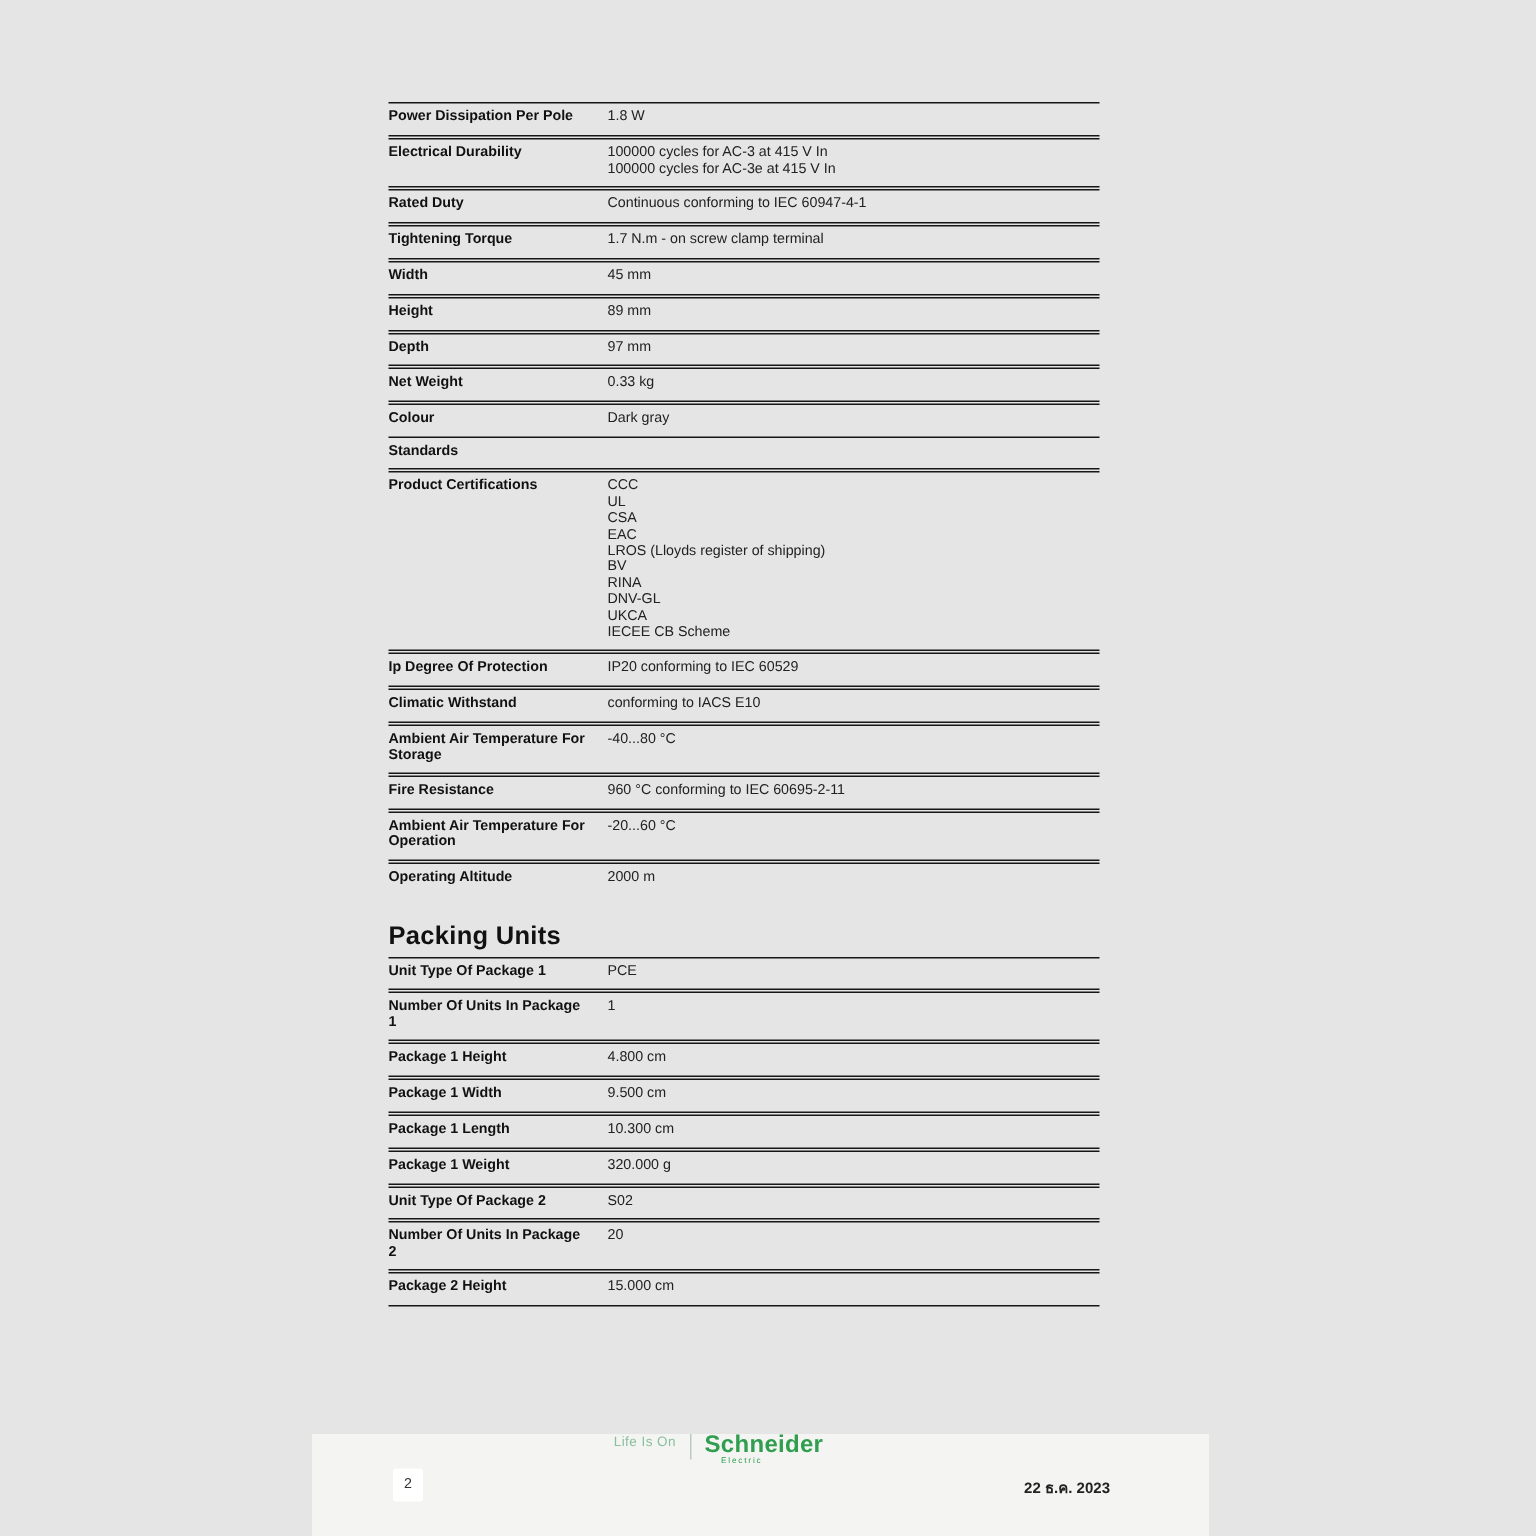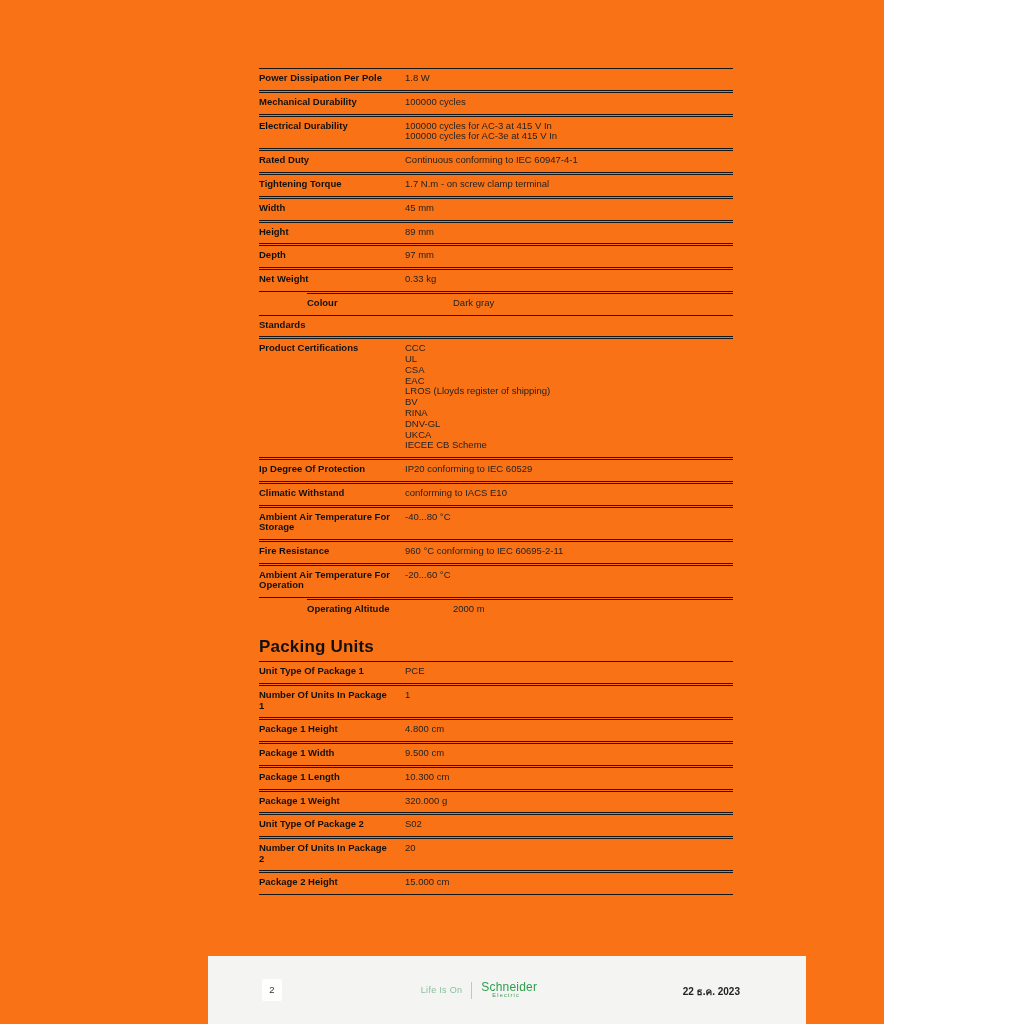"Power Dissipation Per Pole" .page { background: #f97316 -> #e5e5e5; width: 884px -> 1024px }
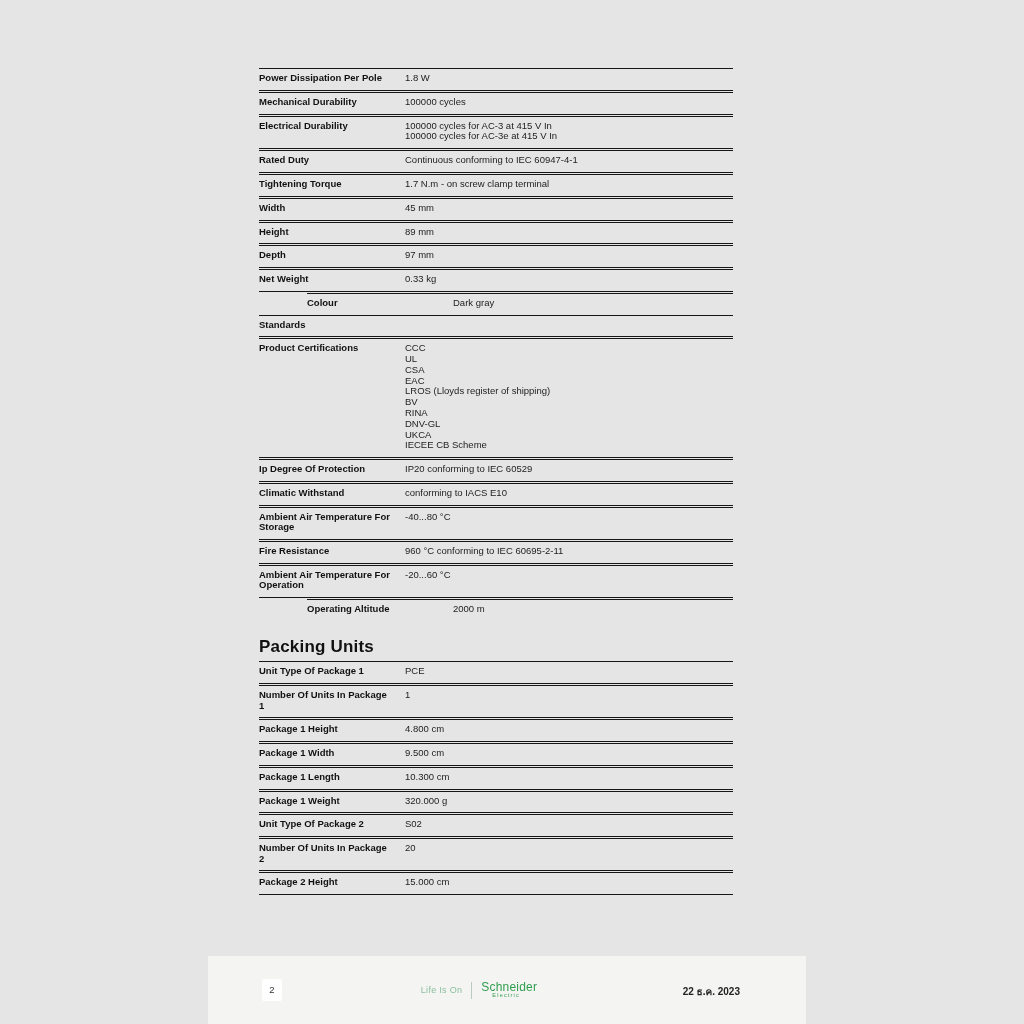"Mechanical Durability" div.spec-row { html: <div> <div>Mechanical Durability</div> <div> <div>100000 cycles</div> </div> </div> -> none }
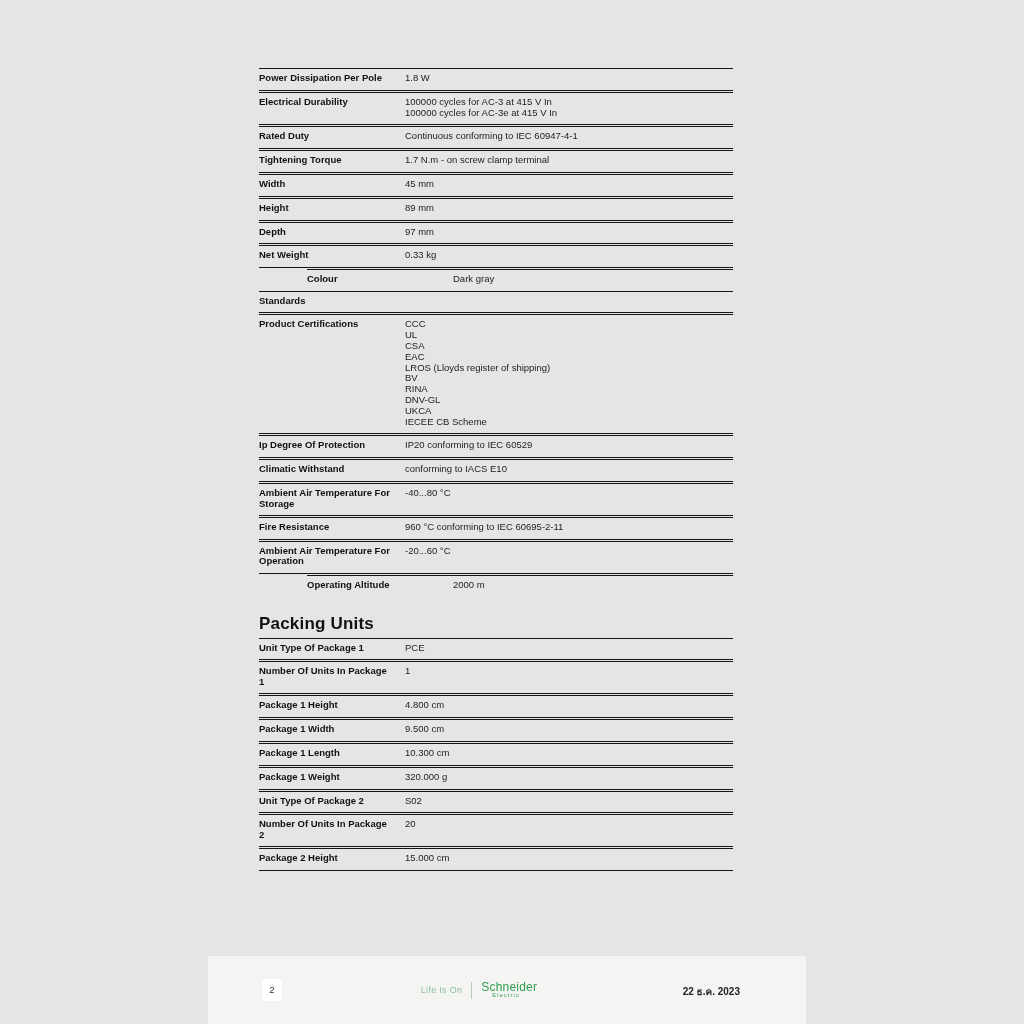"Colour" .spec-row.last { margin-left: 48px -> none }
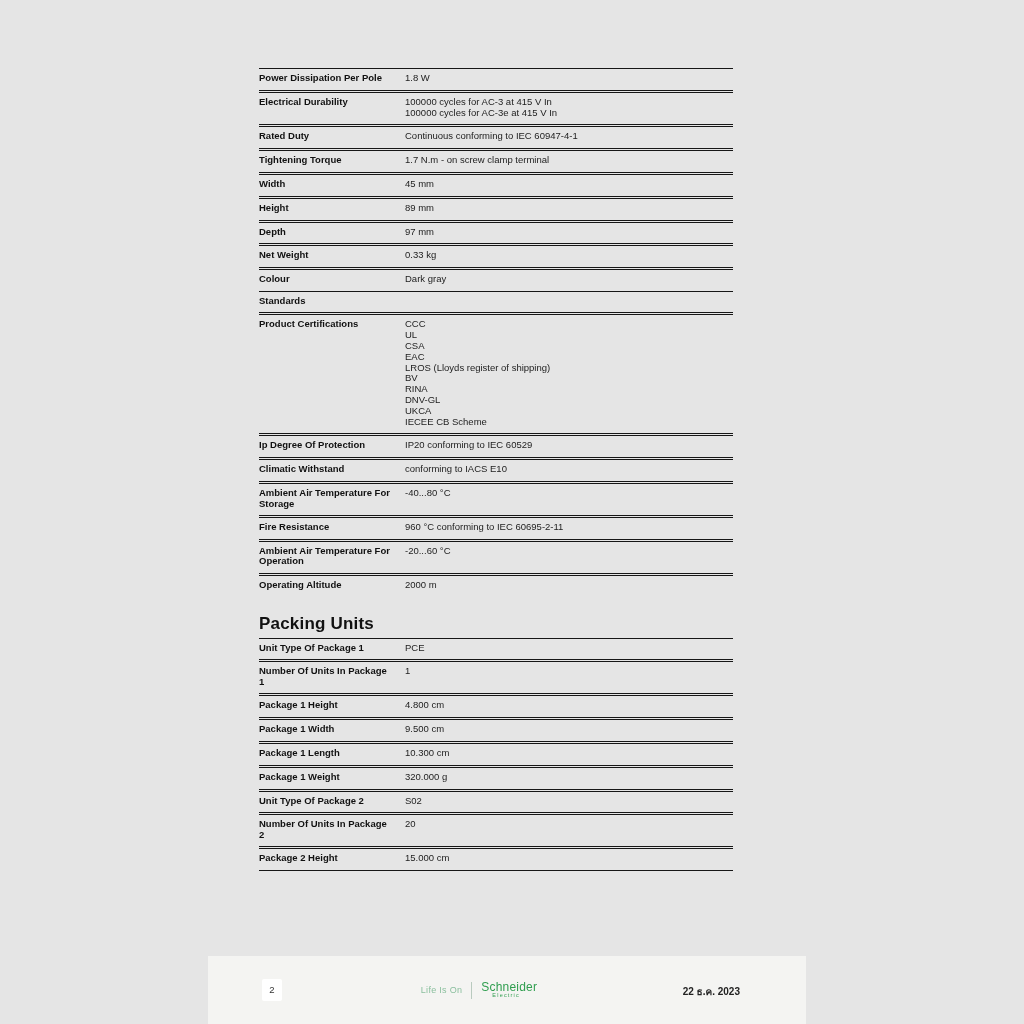"Life Is On" .logo-group { align-items: center -> none }
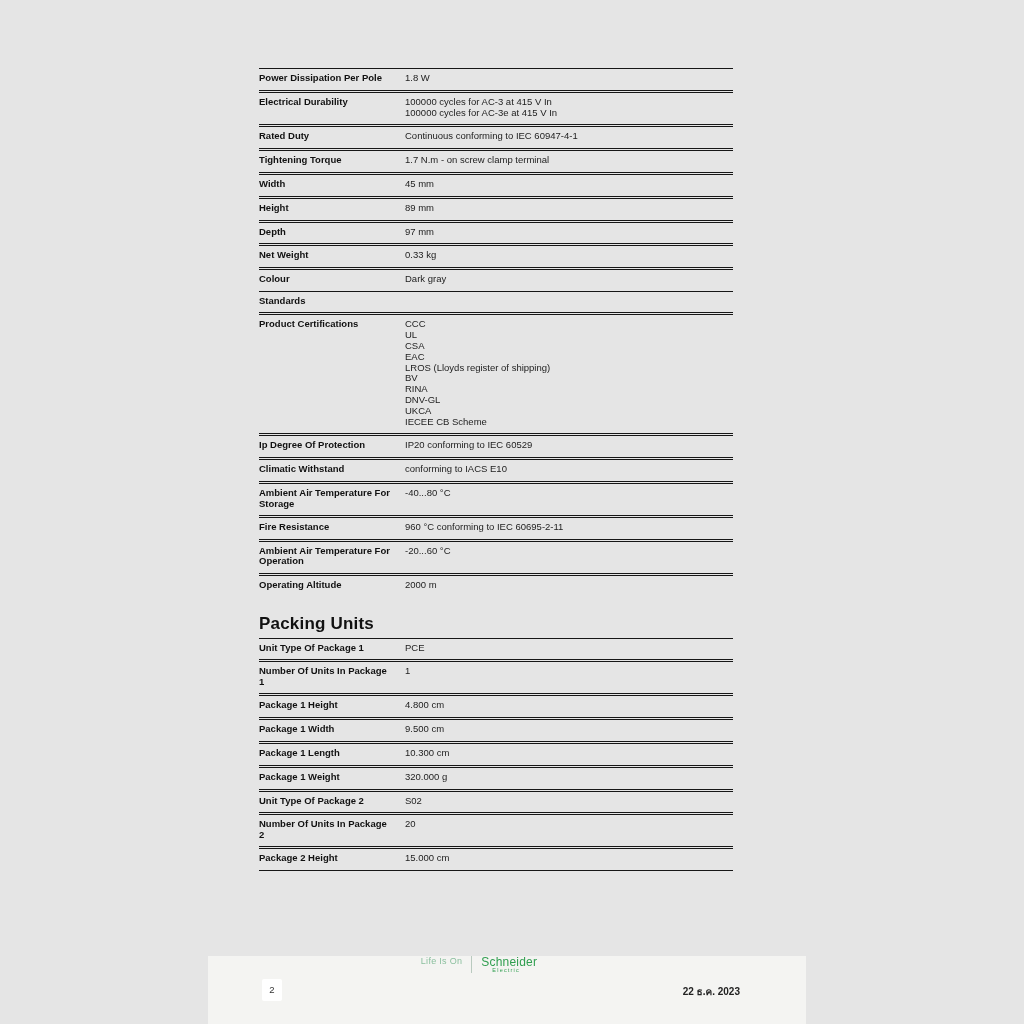"Schneider" .brand-name { font-size: 12px -> 16px; font-weight: normal -> bold }
